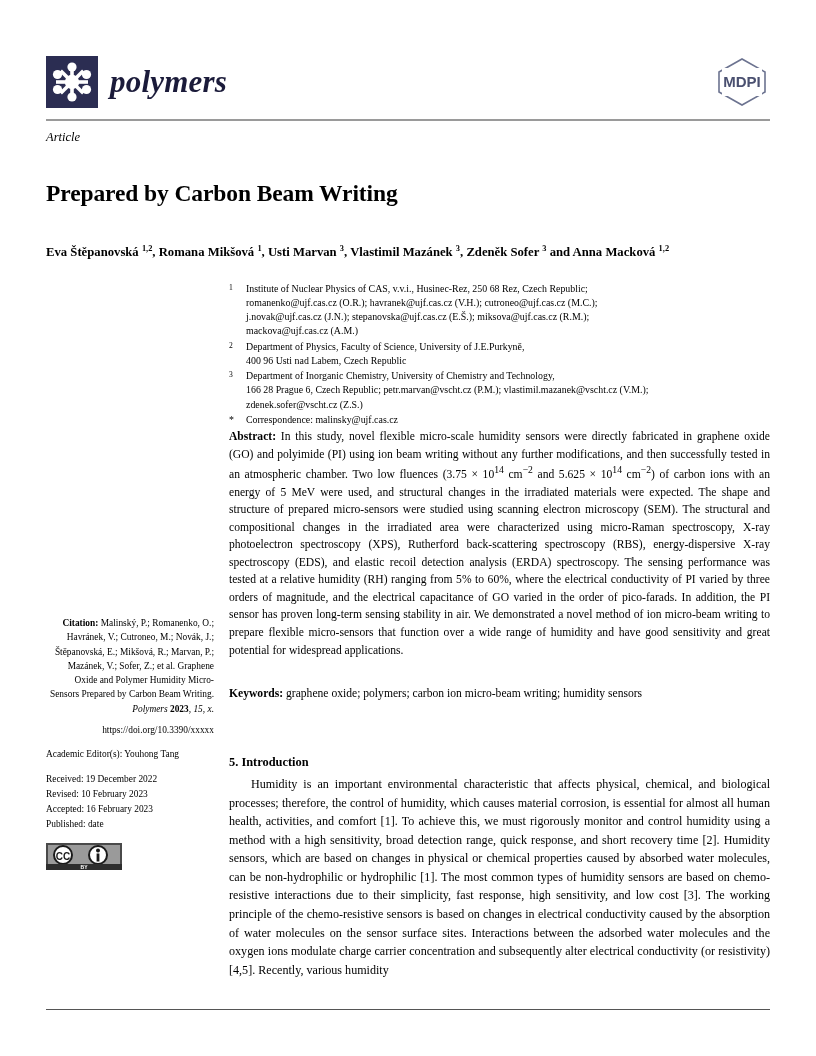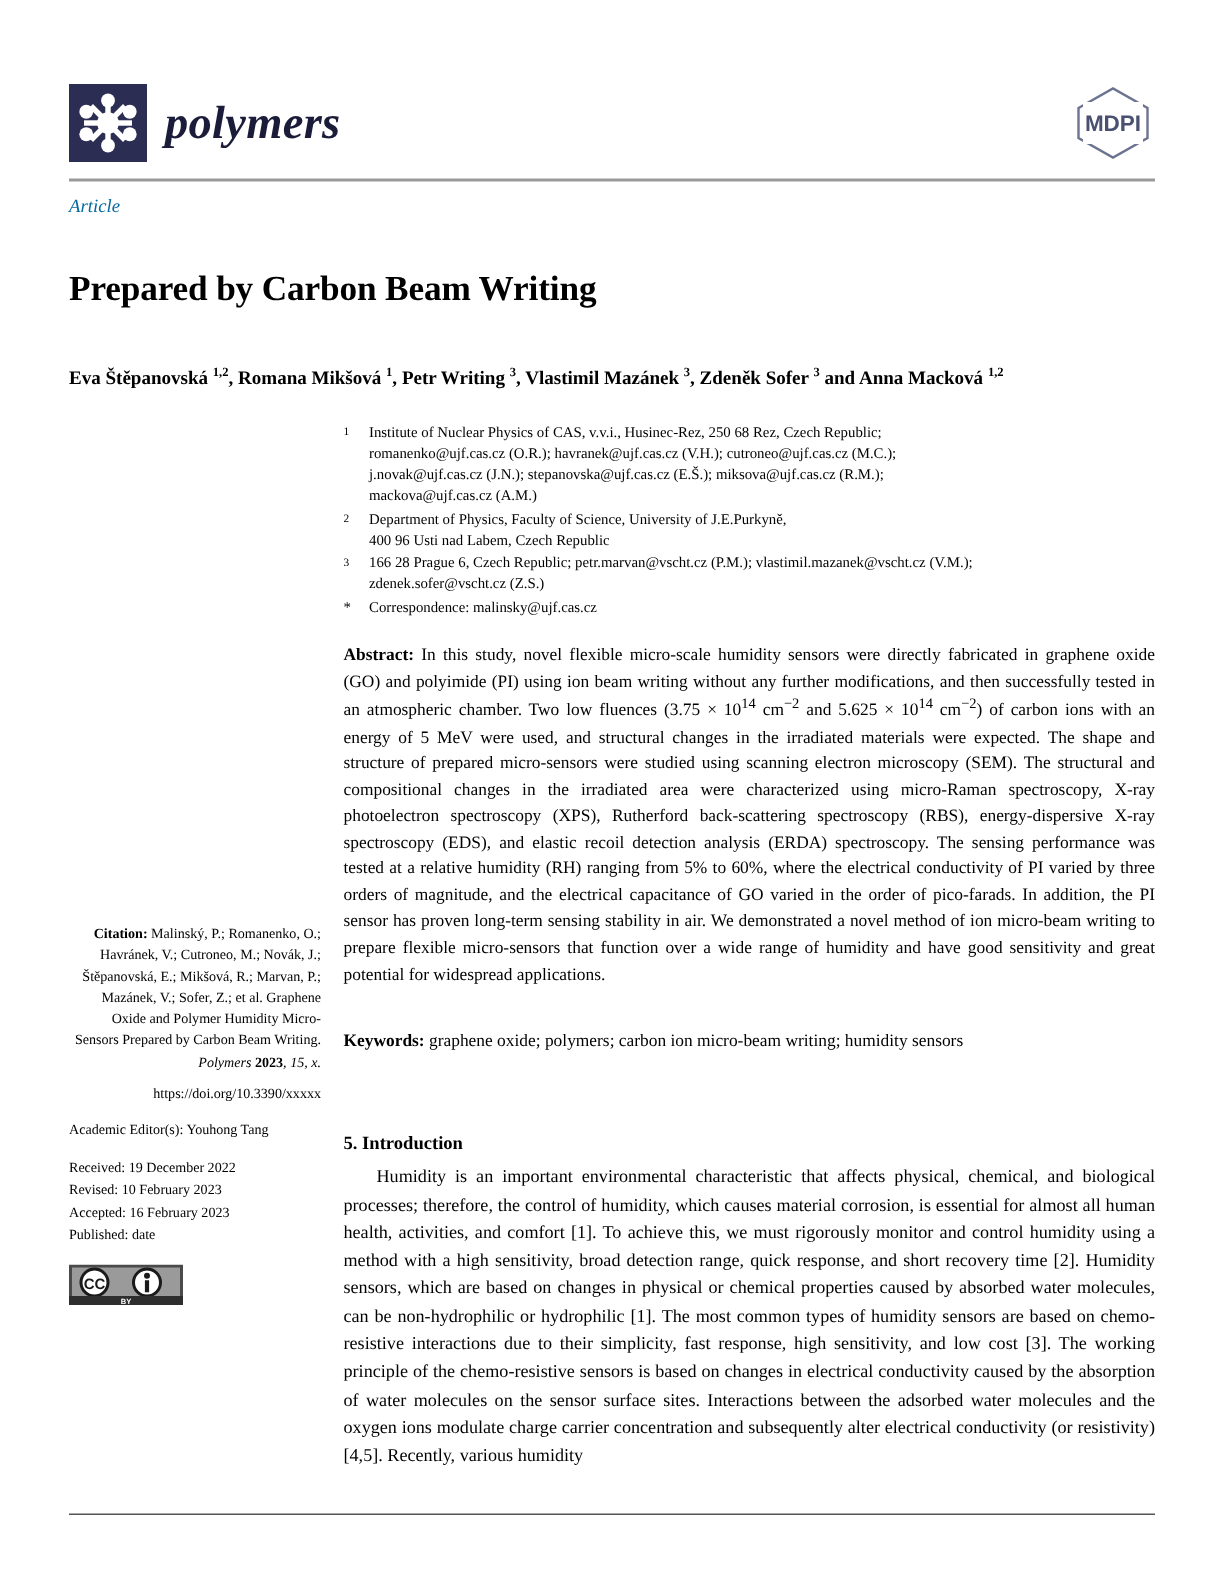"Article" .article-type { color: #0369a1 -> #000000 }
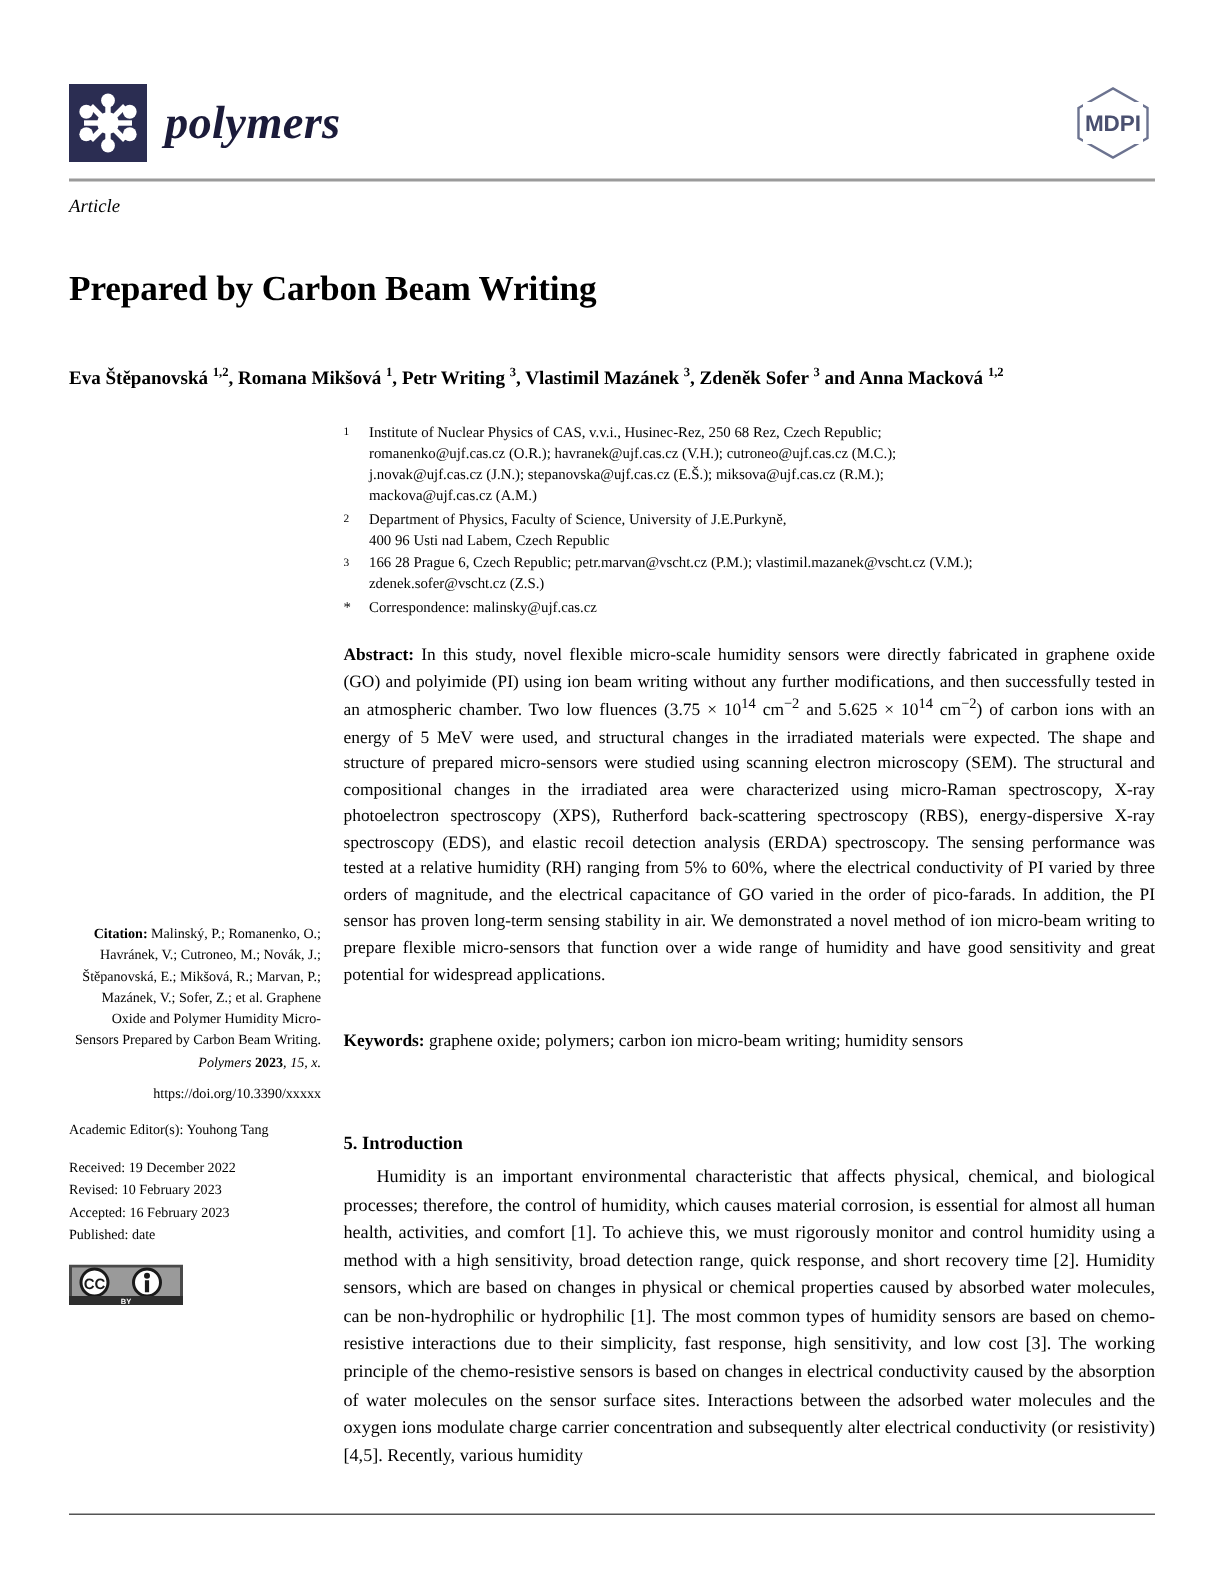"Petr Writing" span { text: Petr Writing -> Usti Marvan }
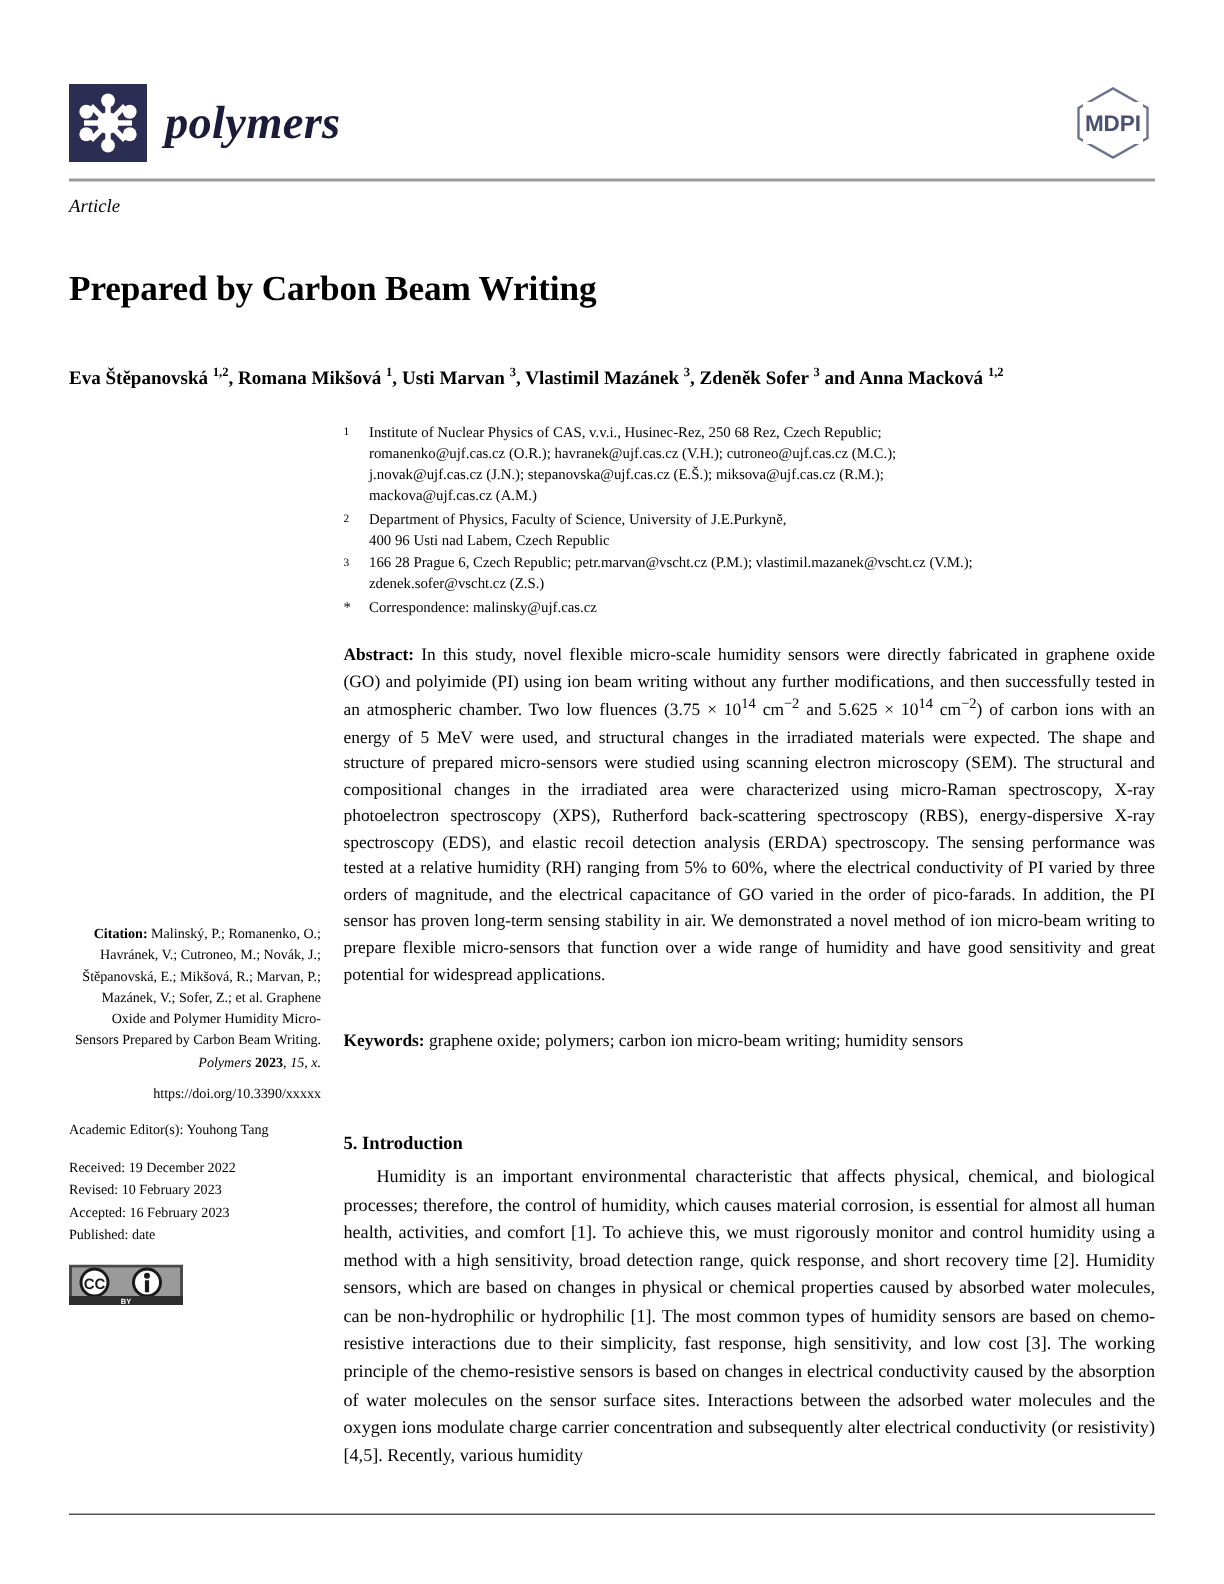"Department of Inorganic Chemistry," span.aff-line { html: none -> <span>Department of Inorganic Chemistry, University of Chemistry and Technology,</span> }
